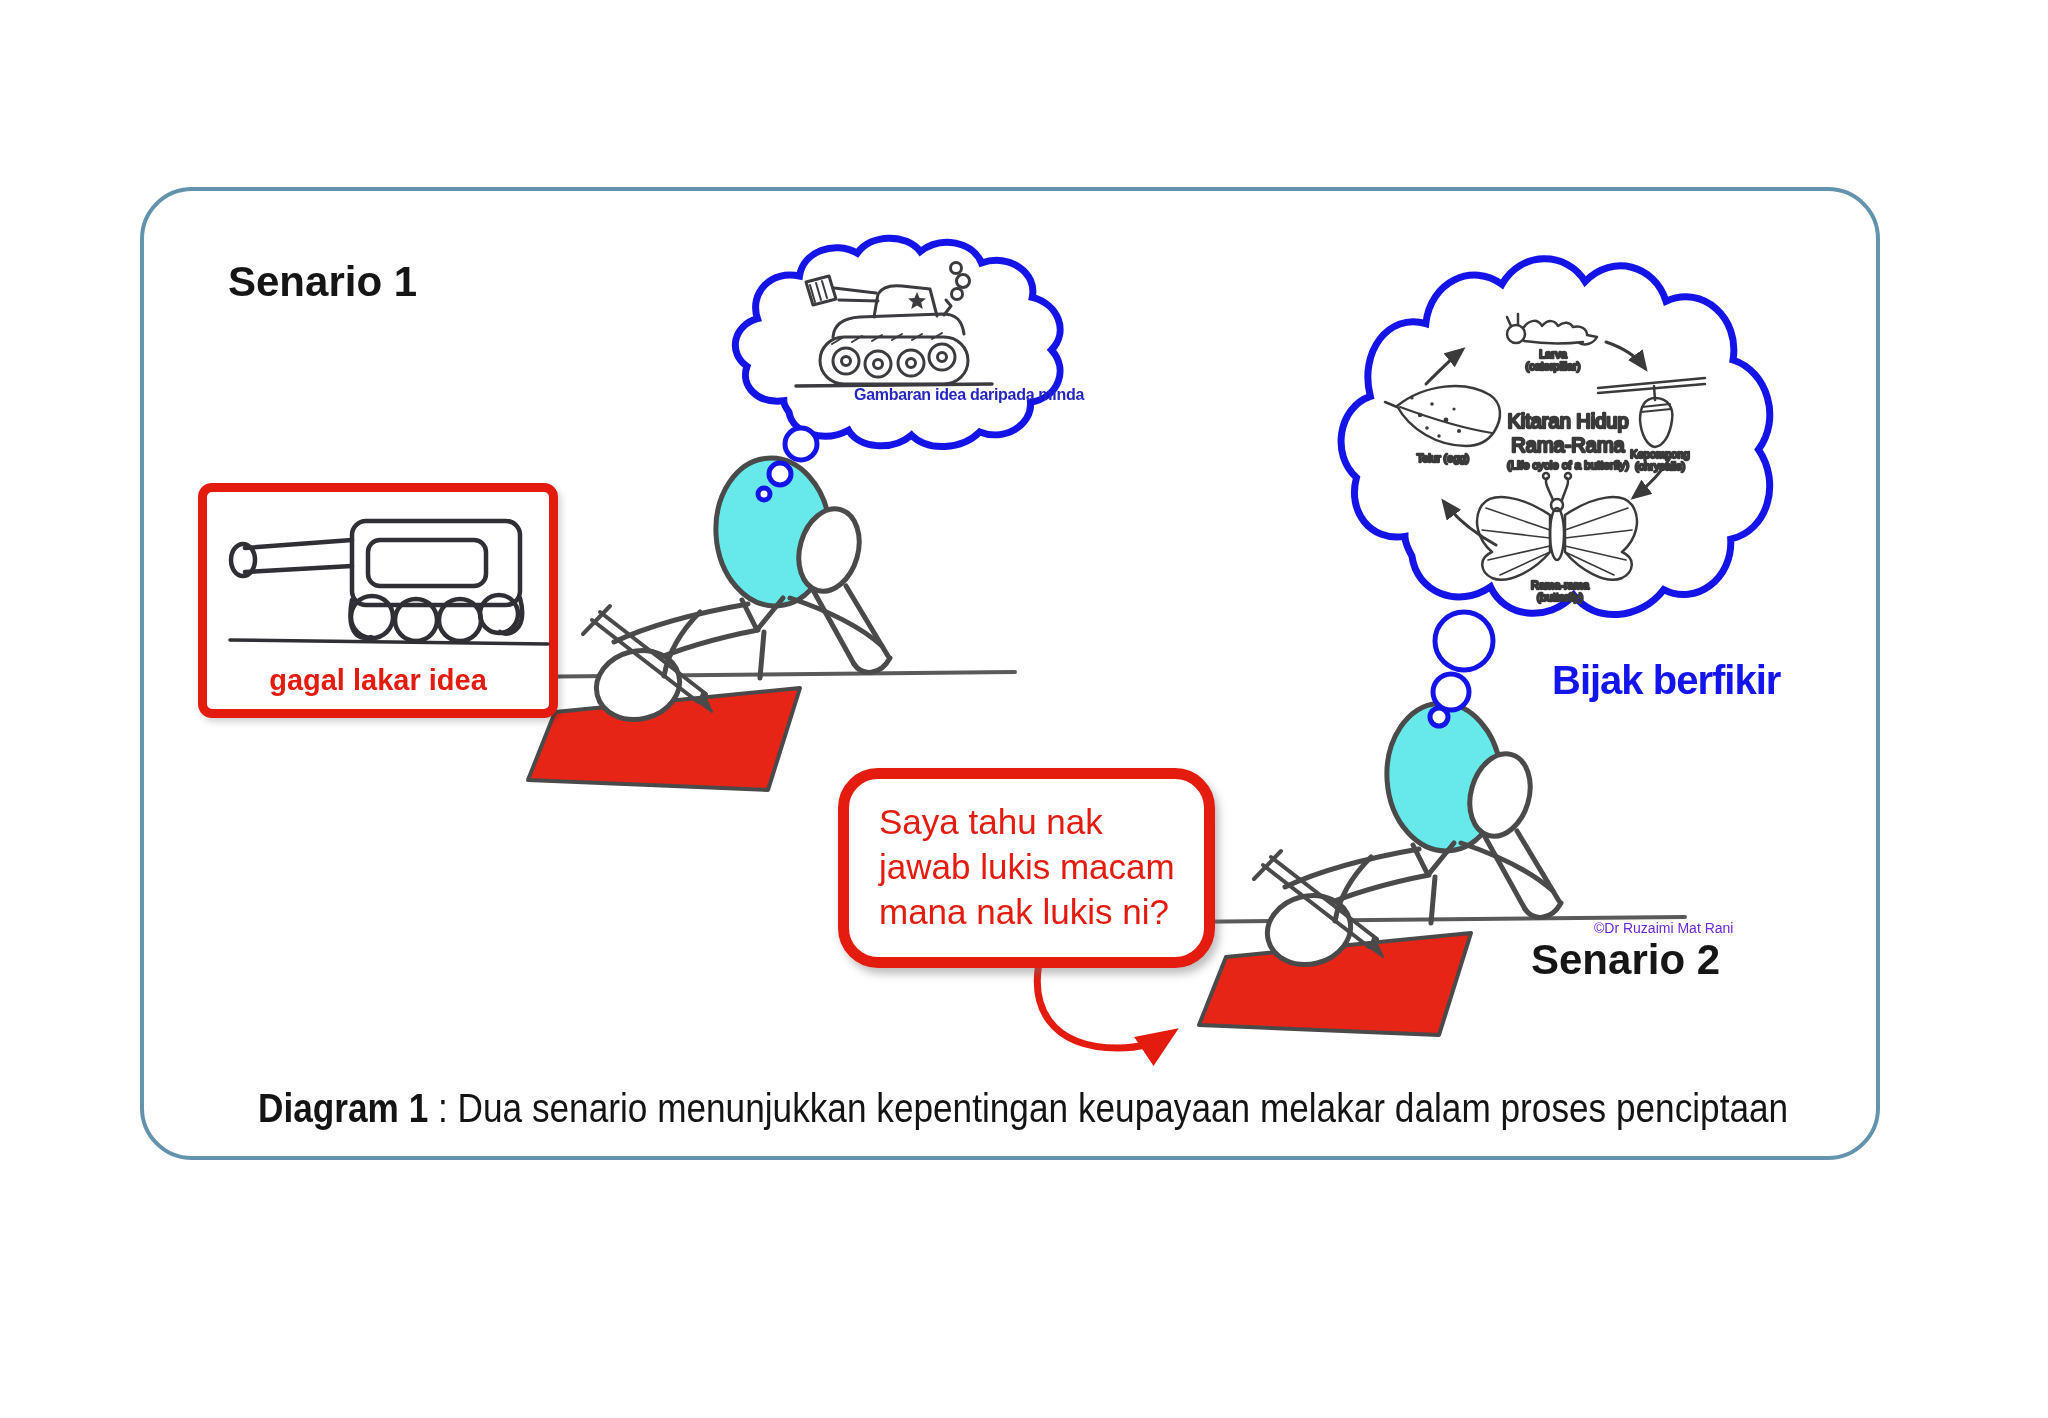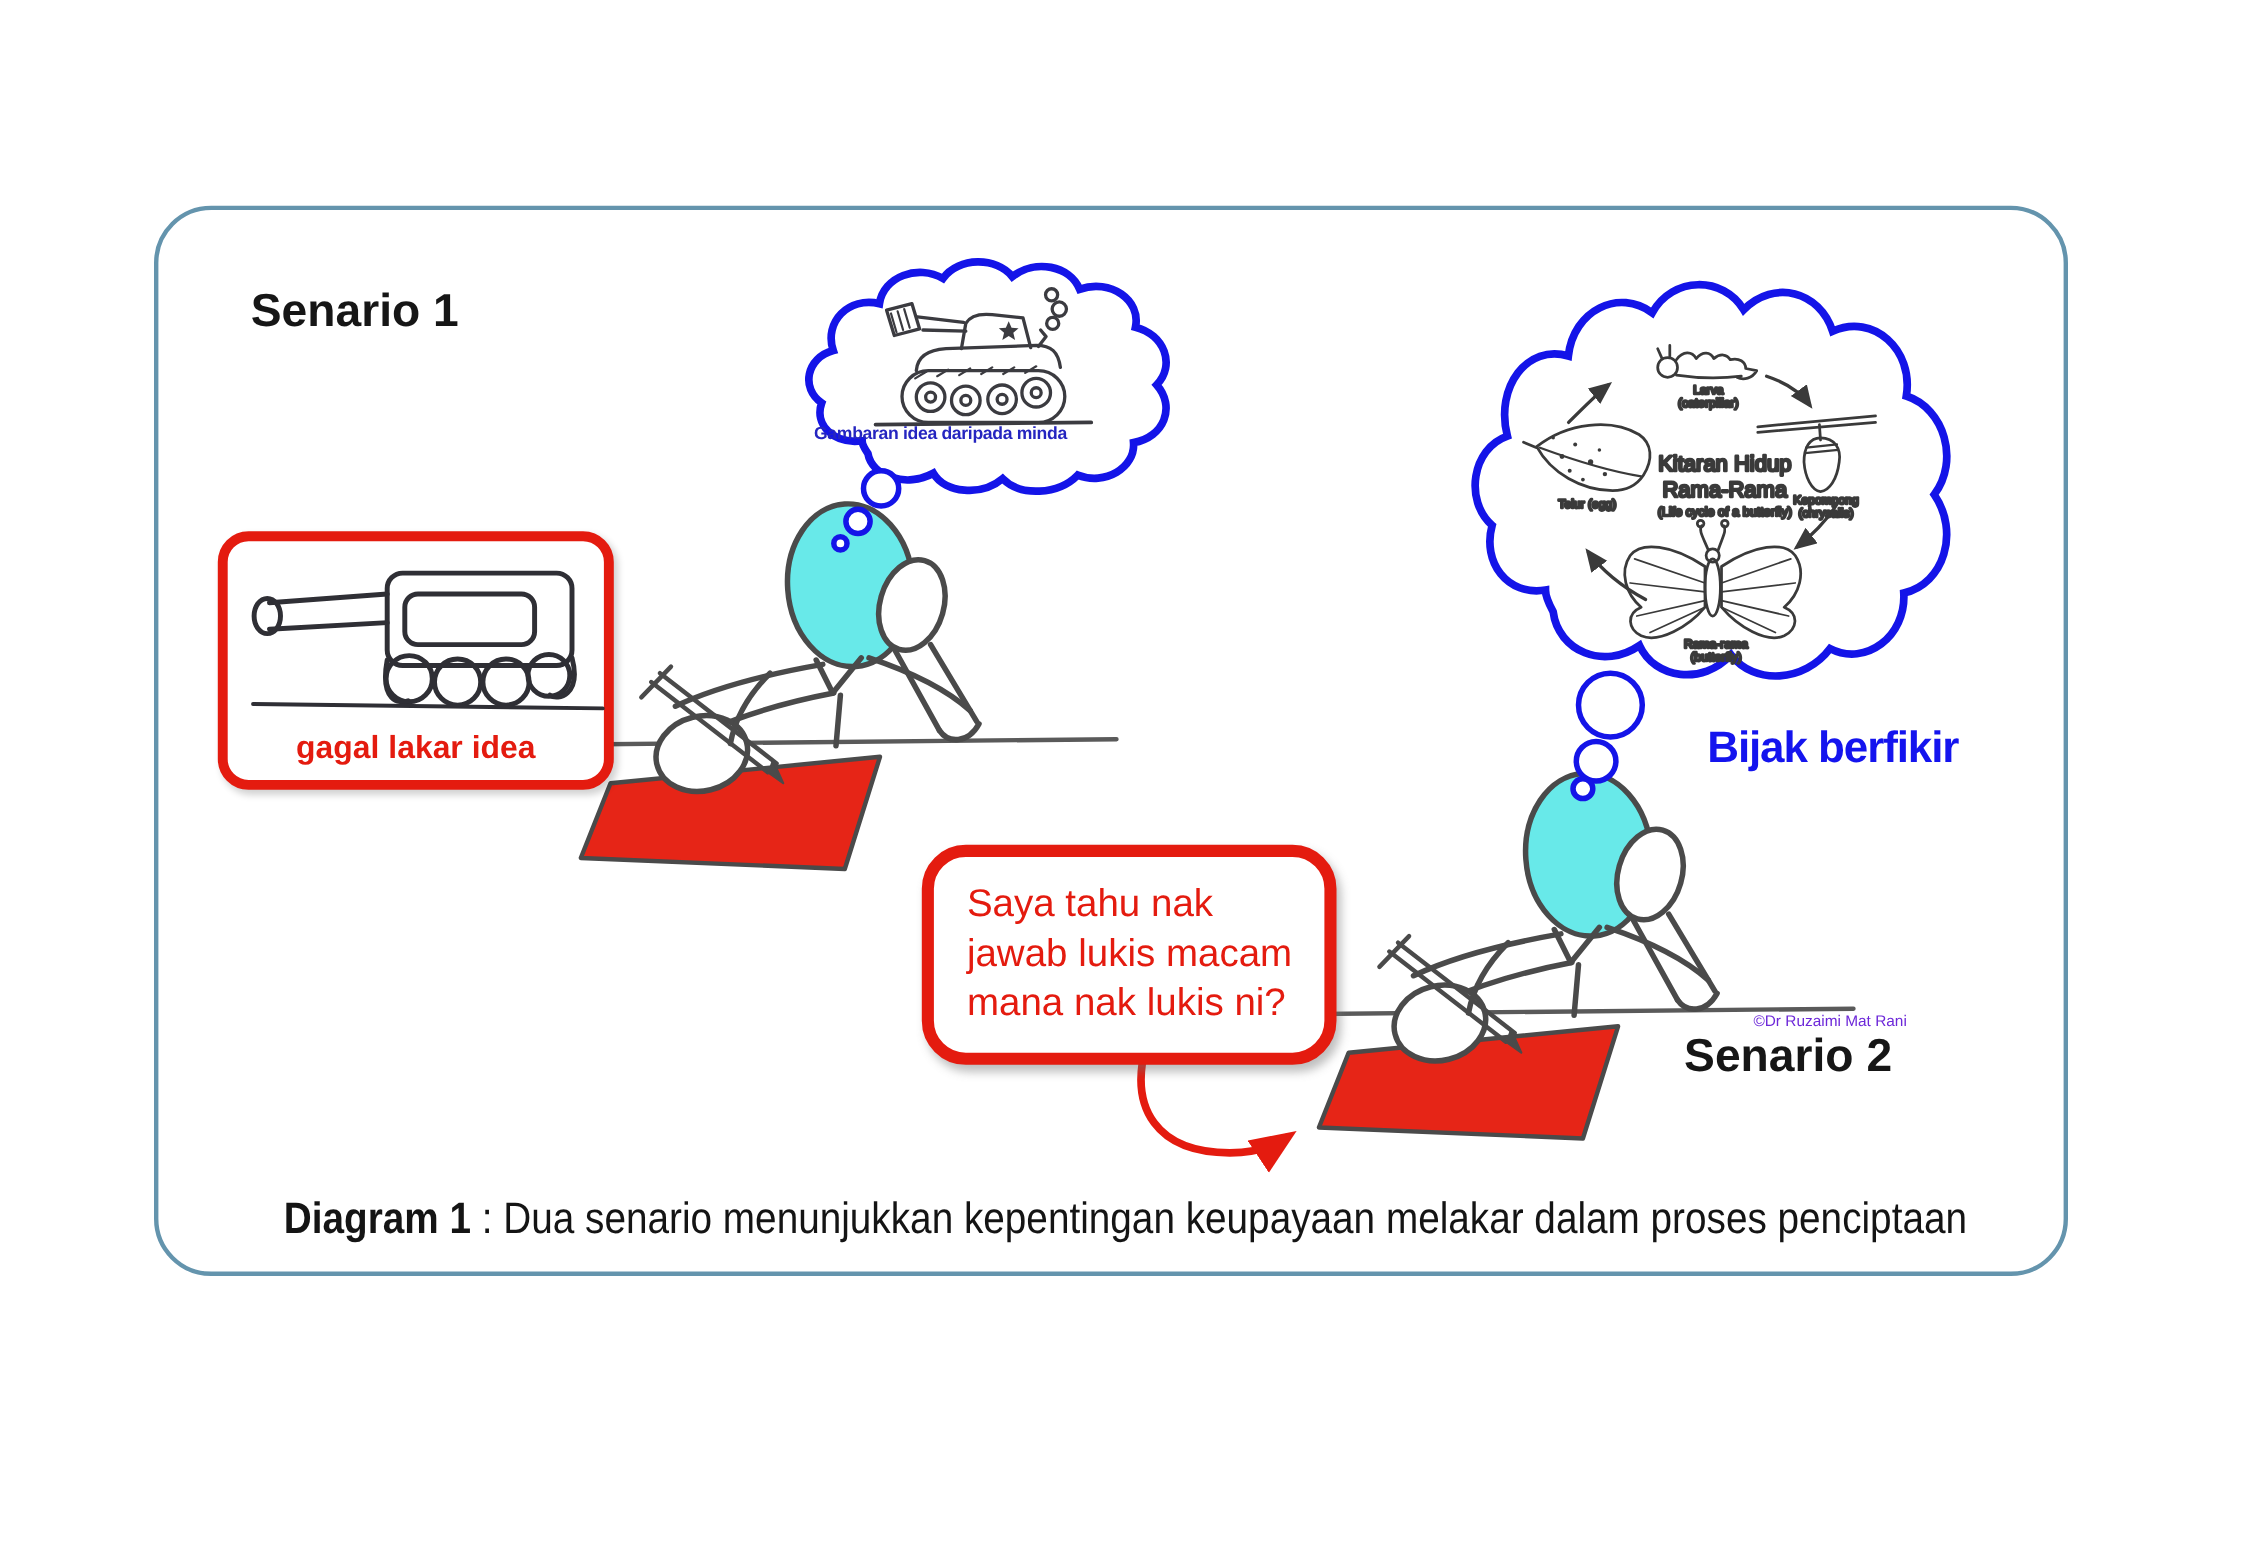"Gambaran idea daripada minda" .gambaran { text-align: left -> right }
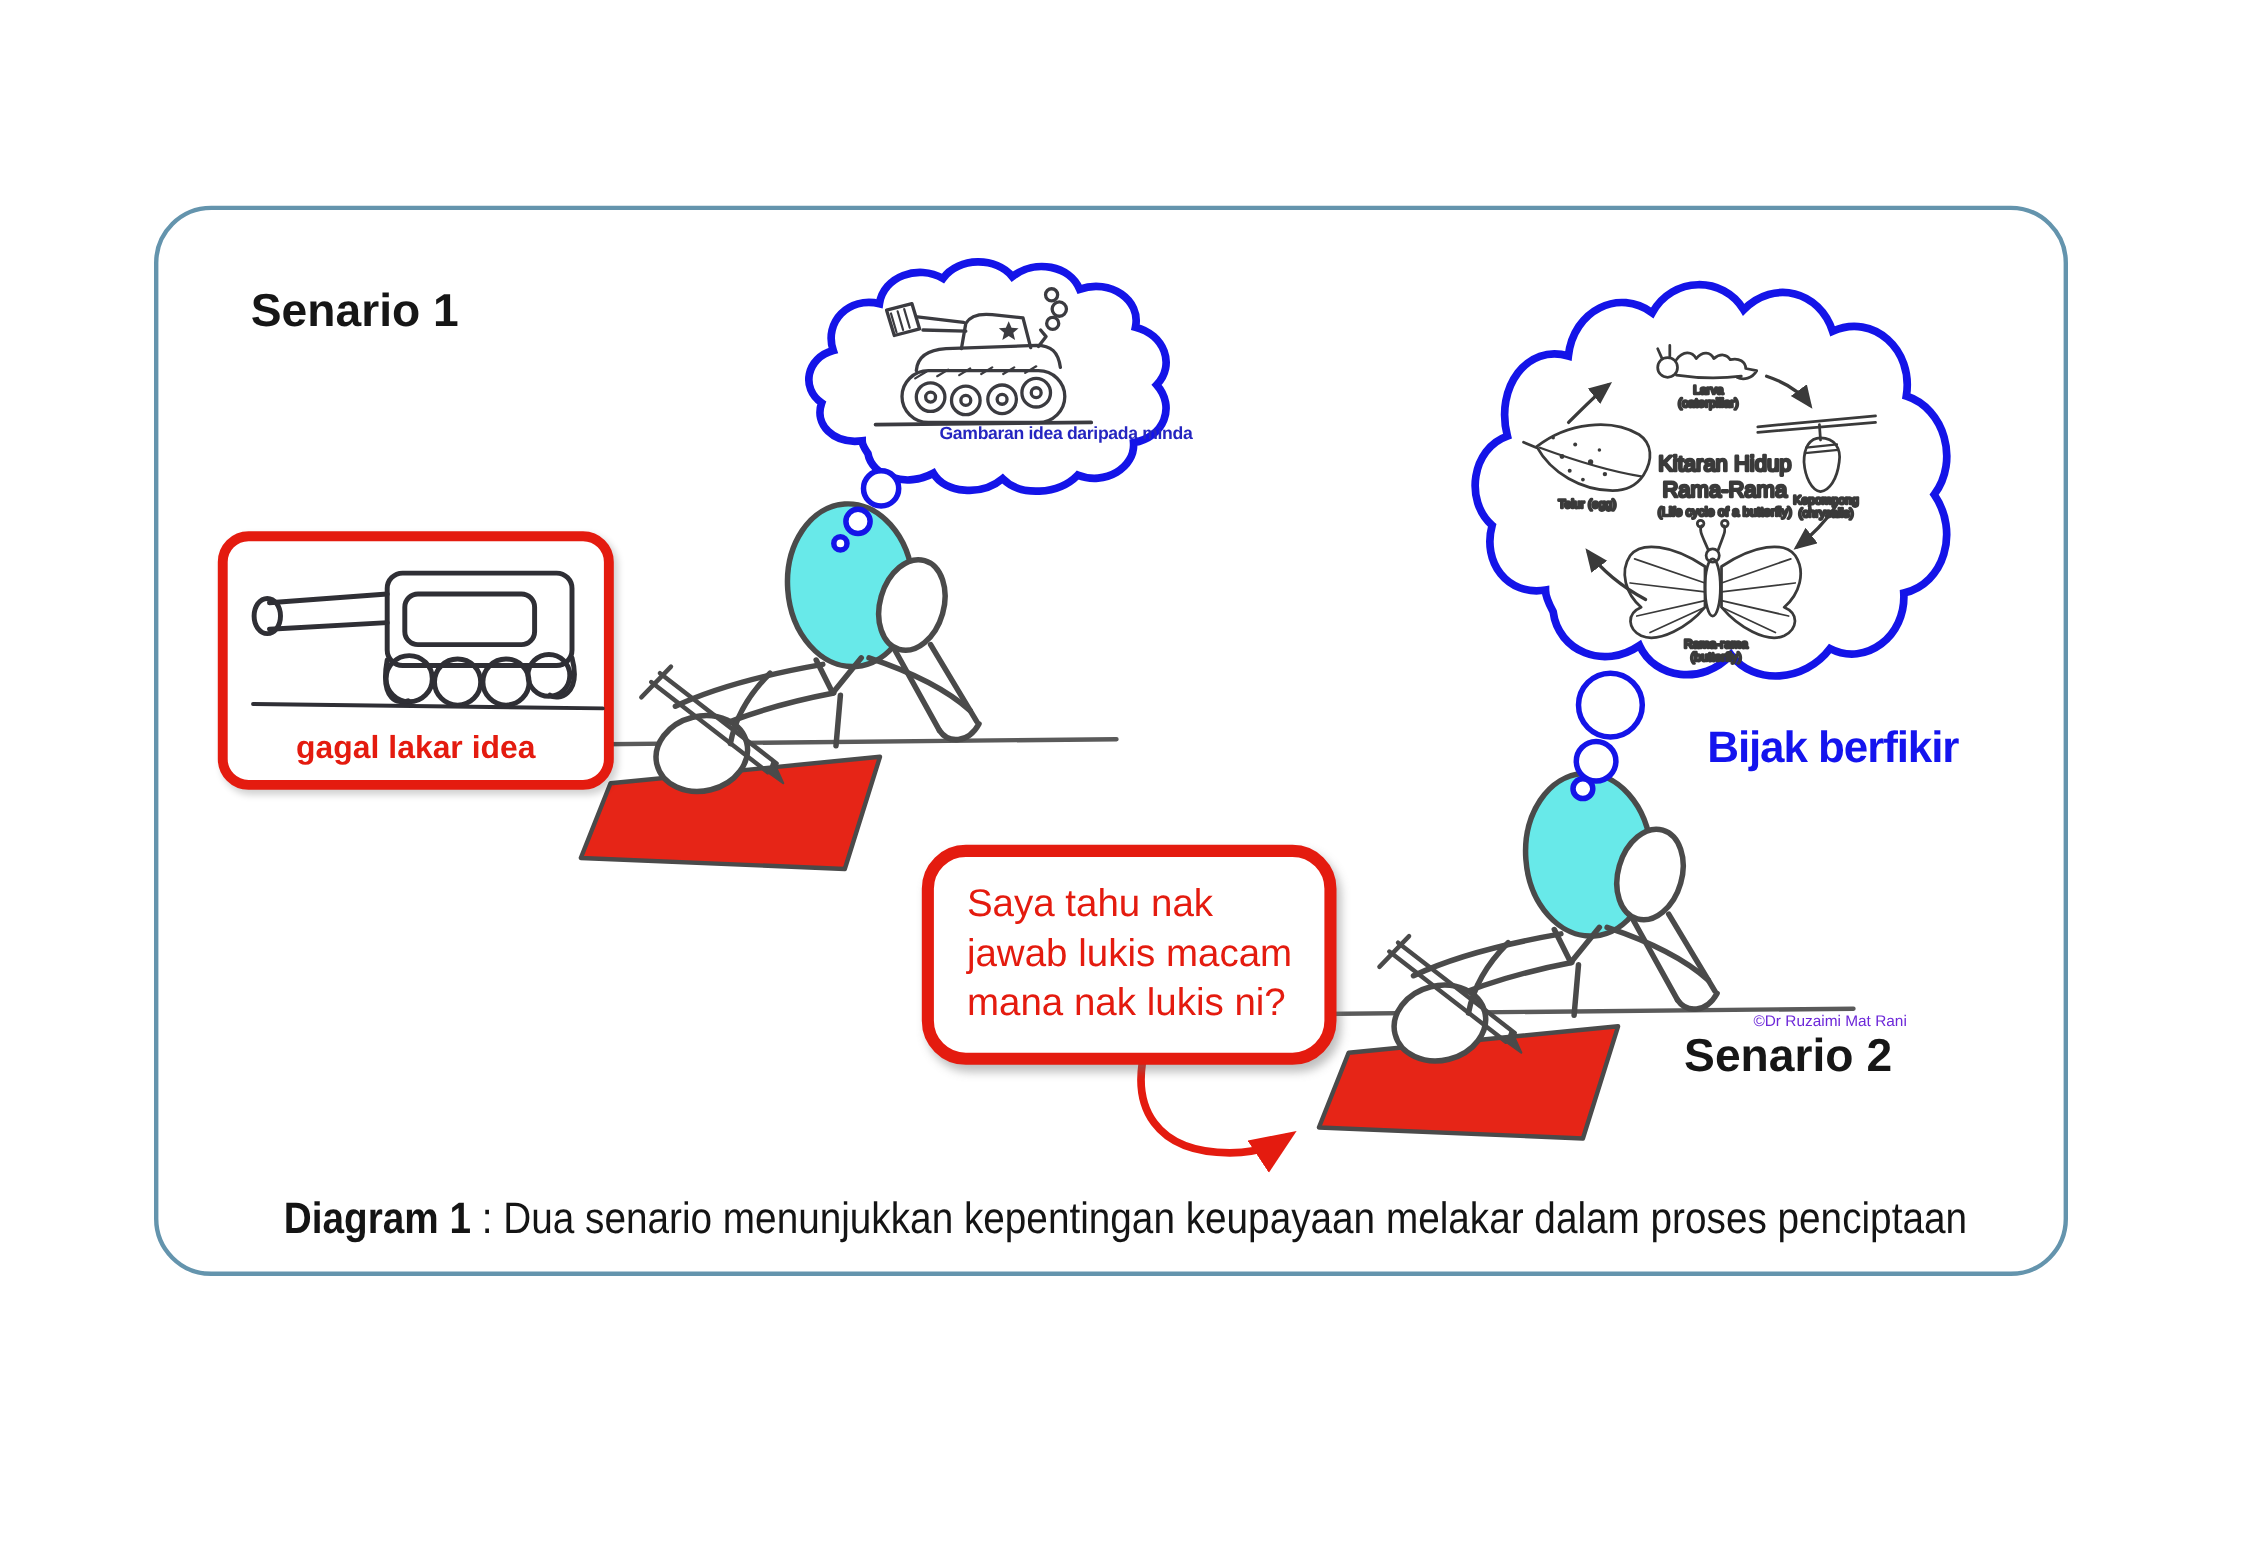"gagal lakar idea" .failbox { border-radius: 28px -> 14px }
